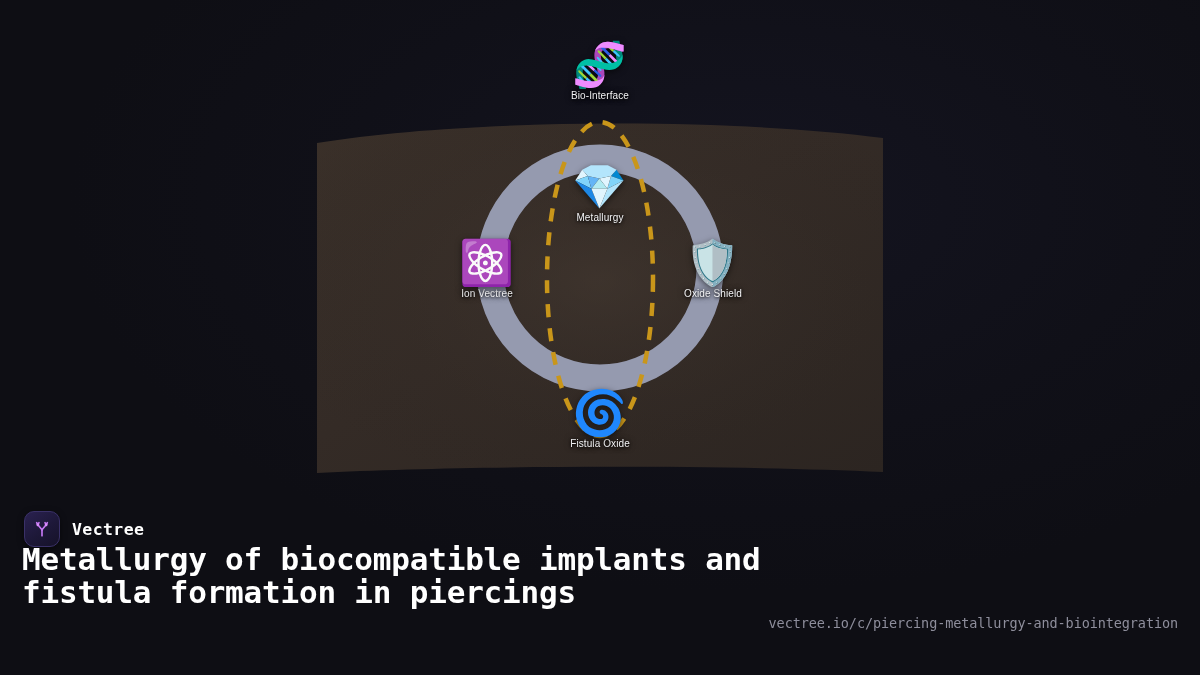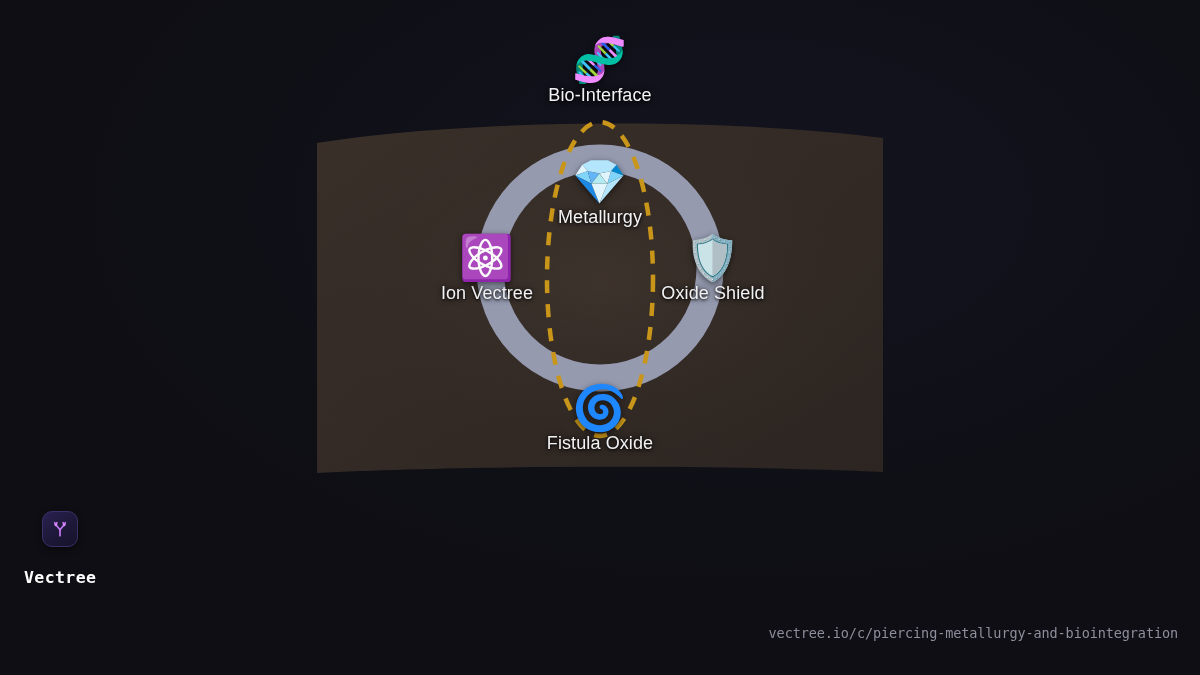"Bio-Interface" .node .label { font-size: 18px -> 10px }
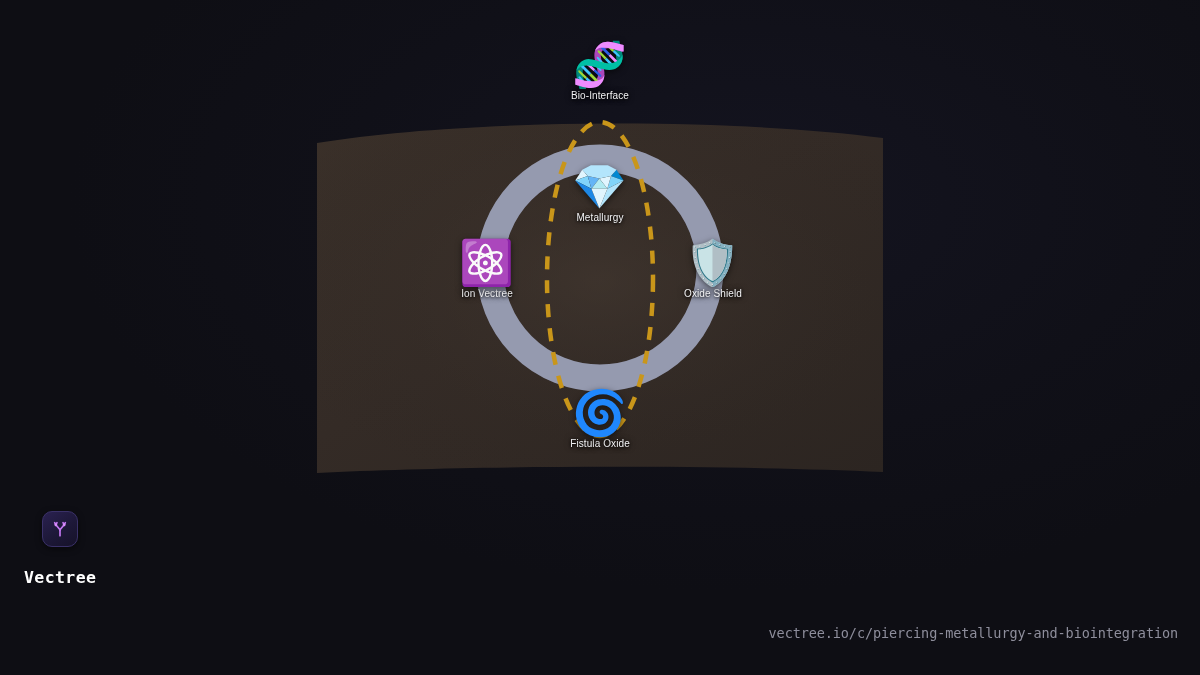"Vectree" #brand { flex-direction: column -> none; gap: 21px -> 12px }
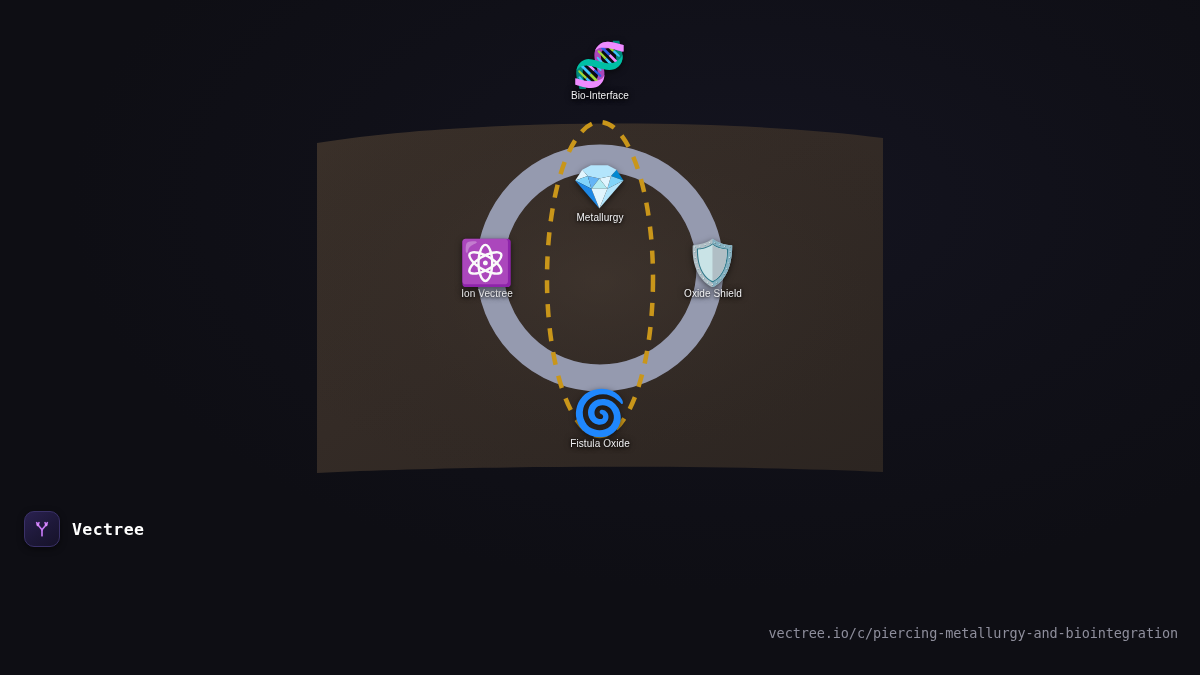"Metallurgy of biocompatible implants and" div { html: none -> <div>Metallurgy of biocompatible implants and fistula formation in piercings</div> }
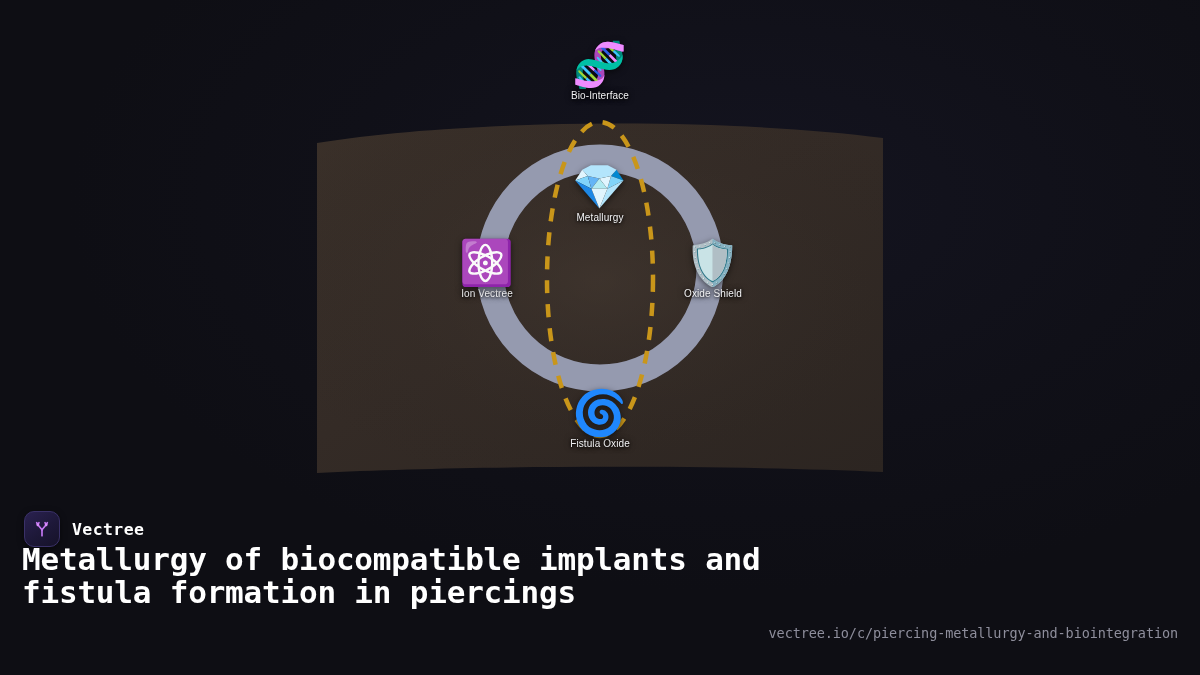"vectree.io/c/piercing-metallurgy-and-bio" #url { top: 133px -> 123px }
